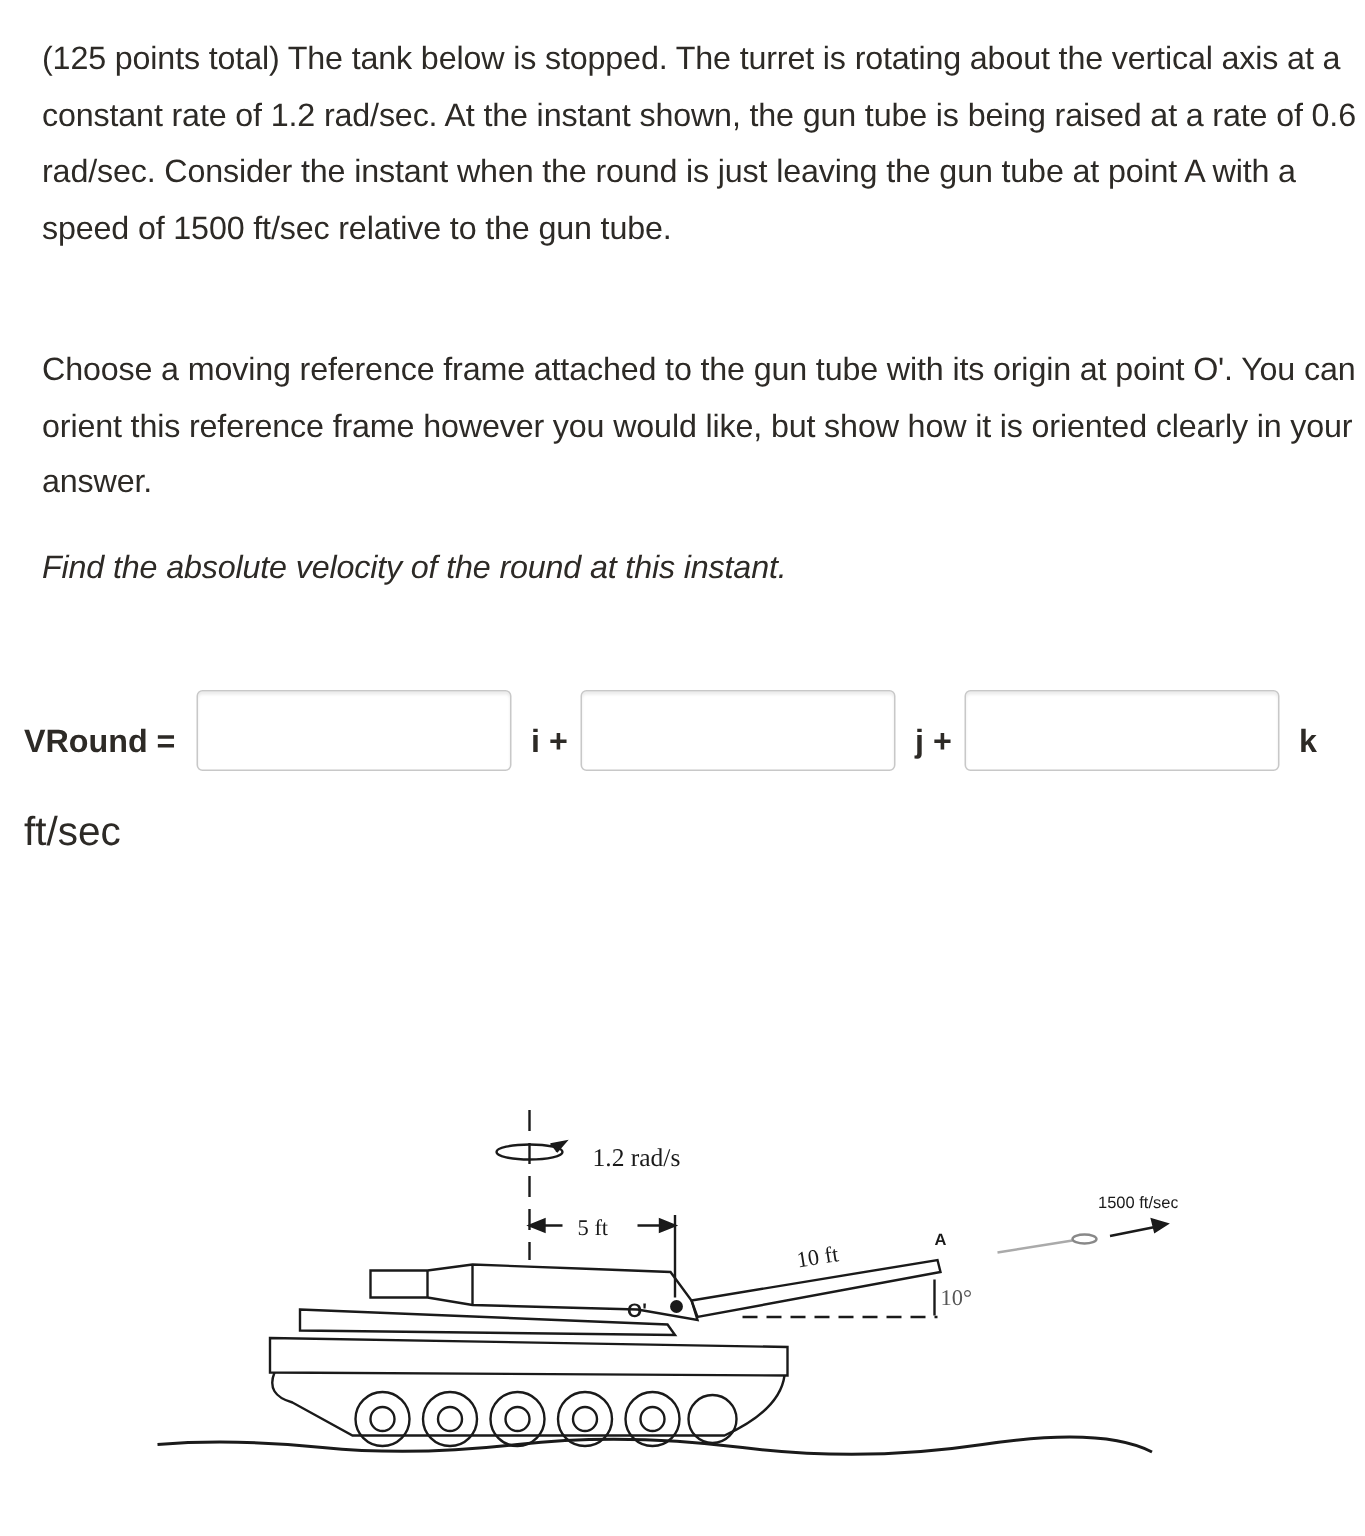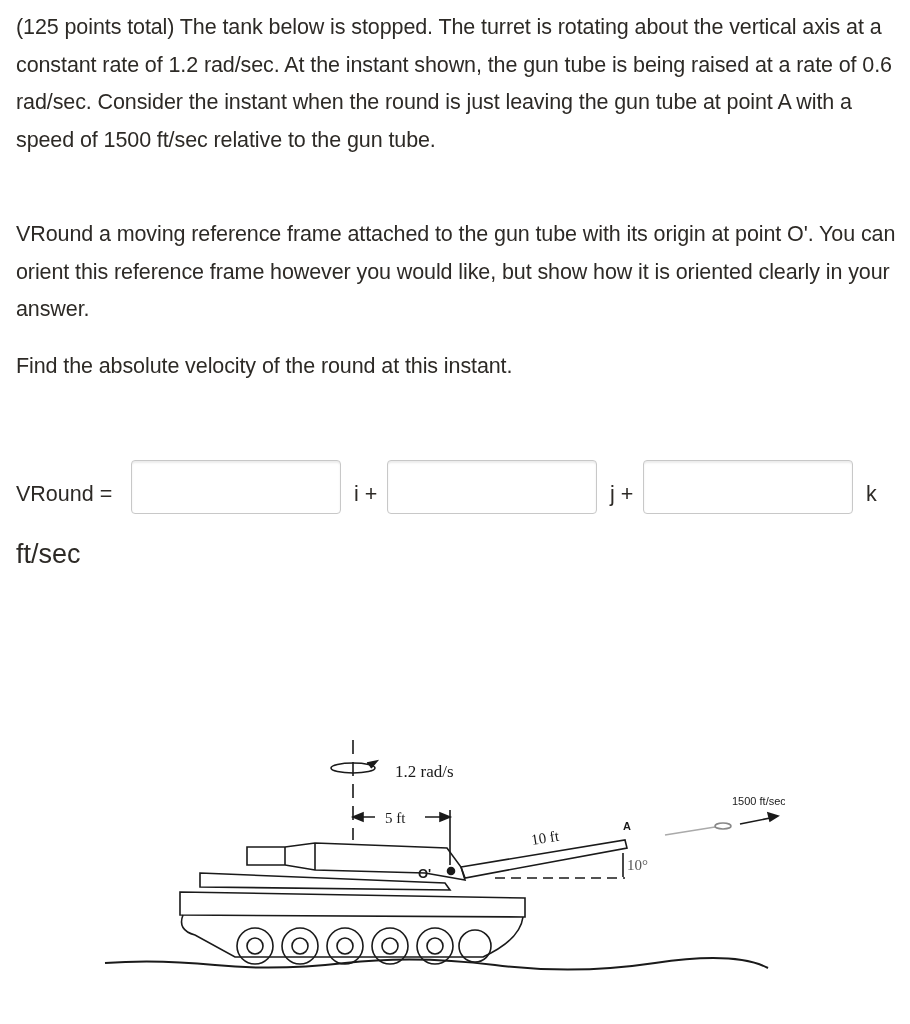"(125 points total) The tank" .para { margin: 0 -> 12px }
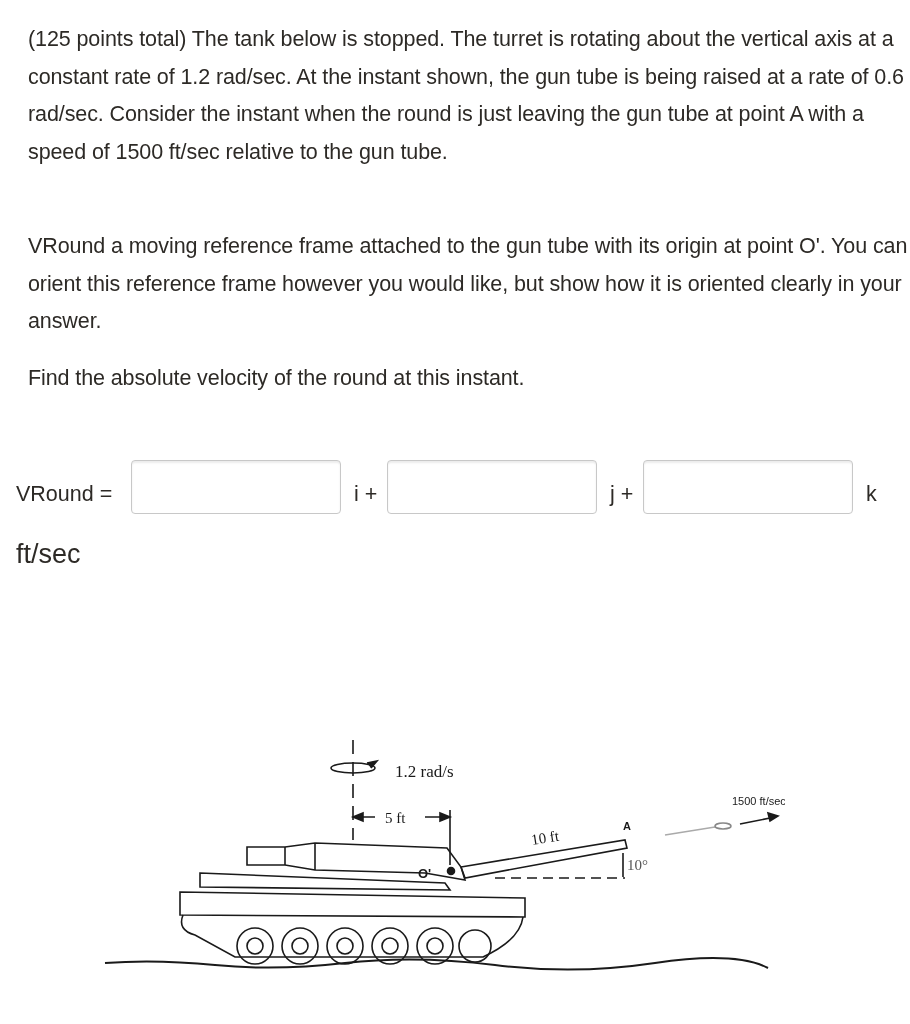"VRound a moving reference frame" p.para { text: VRound -> Choose }
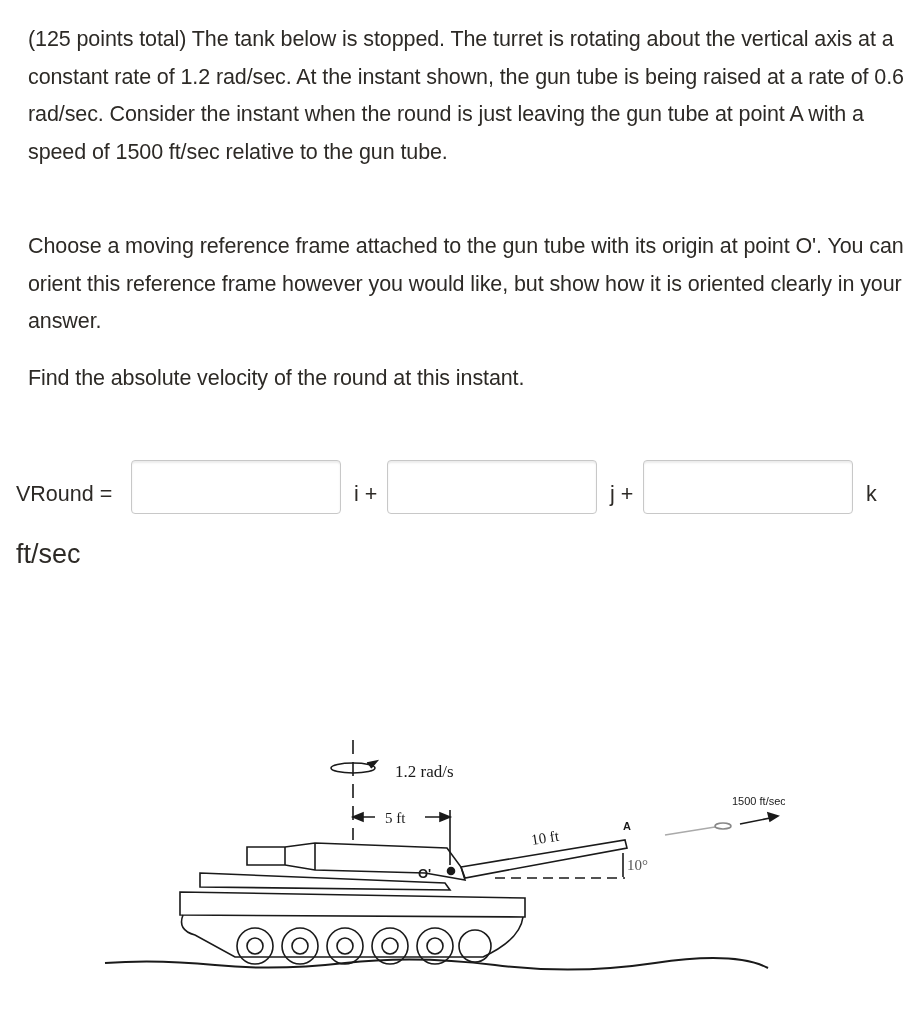"Find the absolute velocity of" #p3 { font-style: none -> italic }
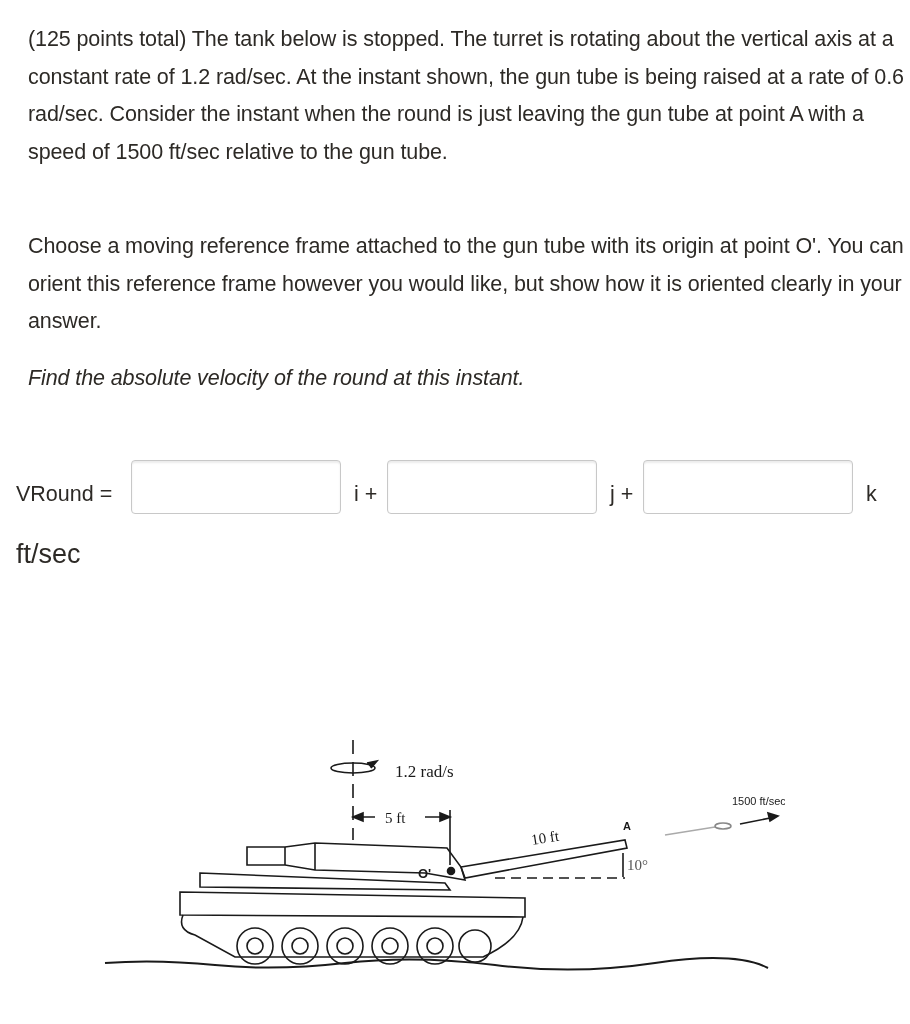"VRound =" .answer-row .lbl { font-weight: none -> bold }
